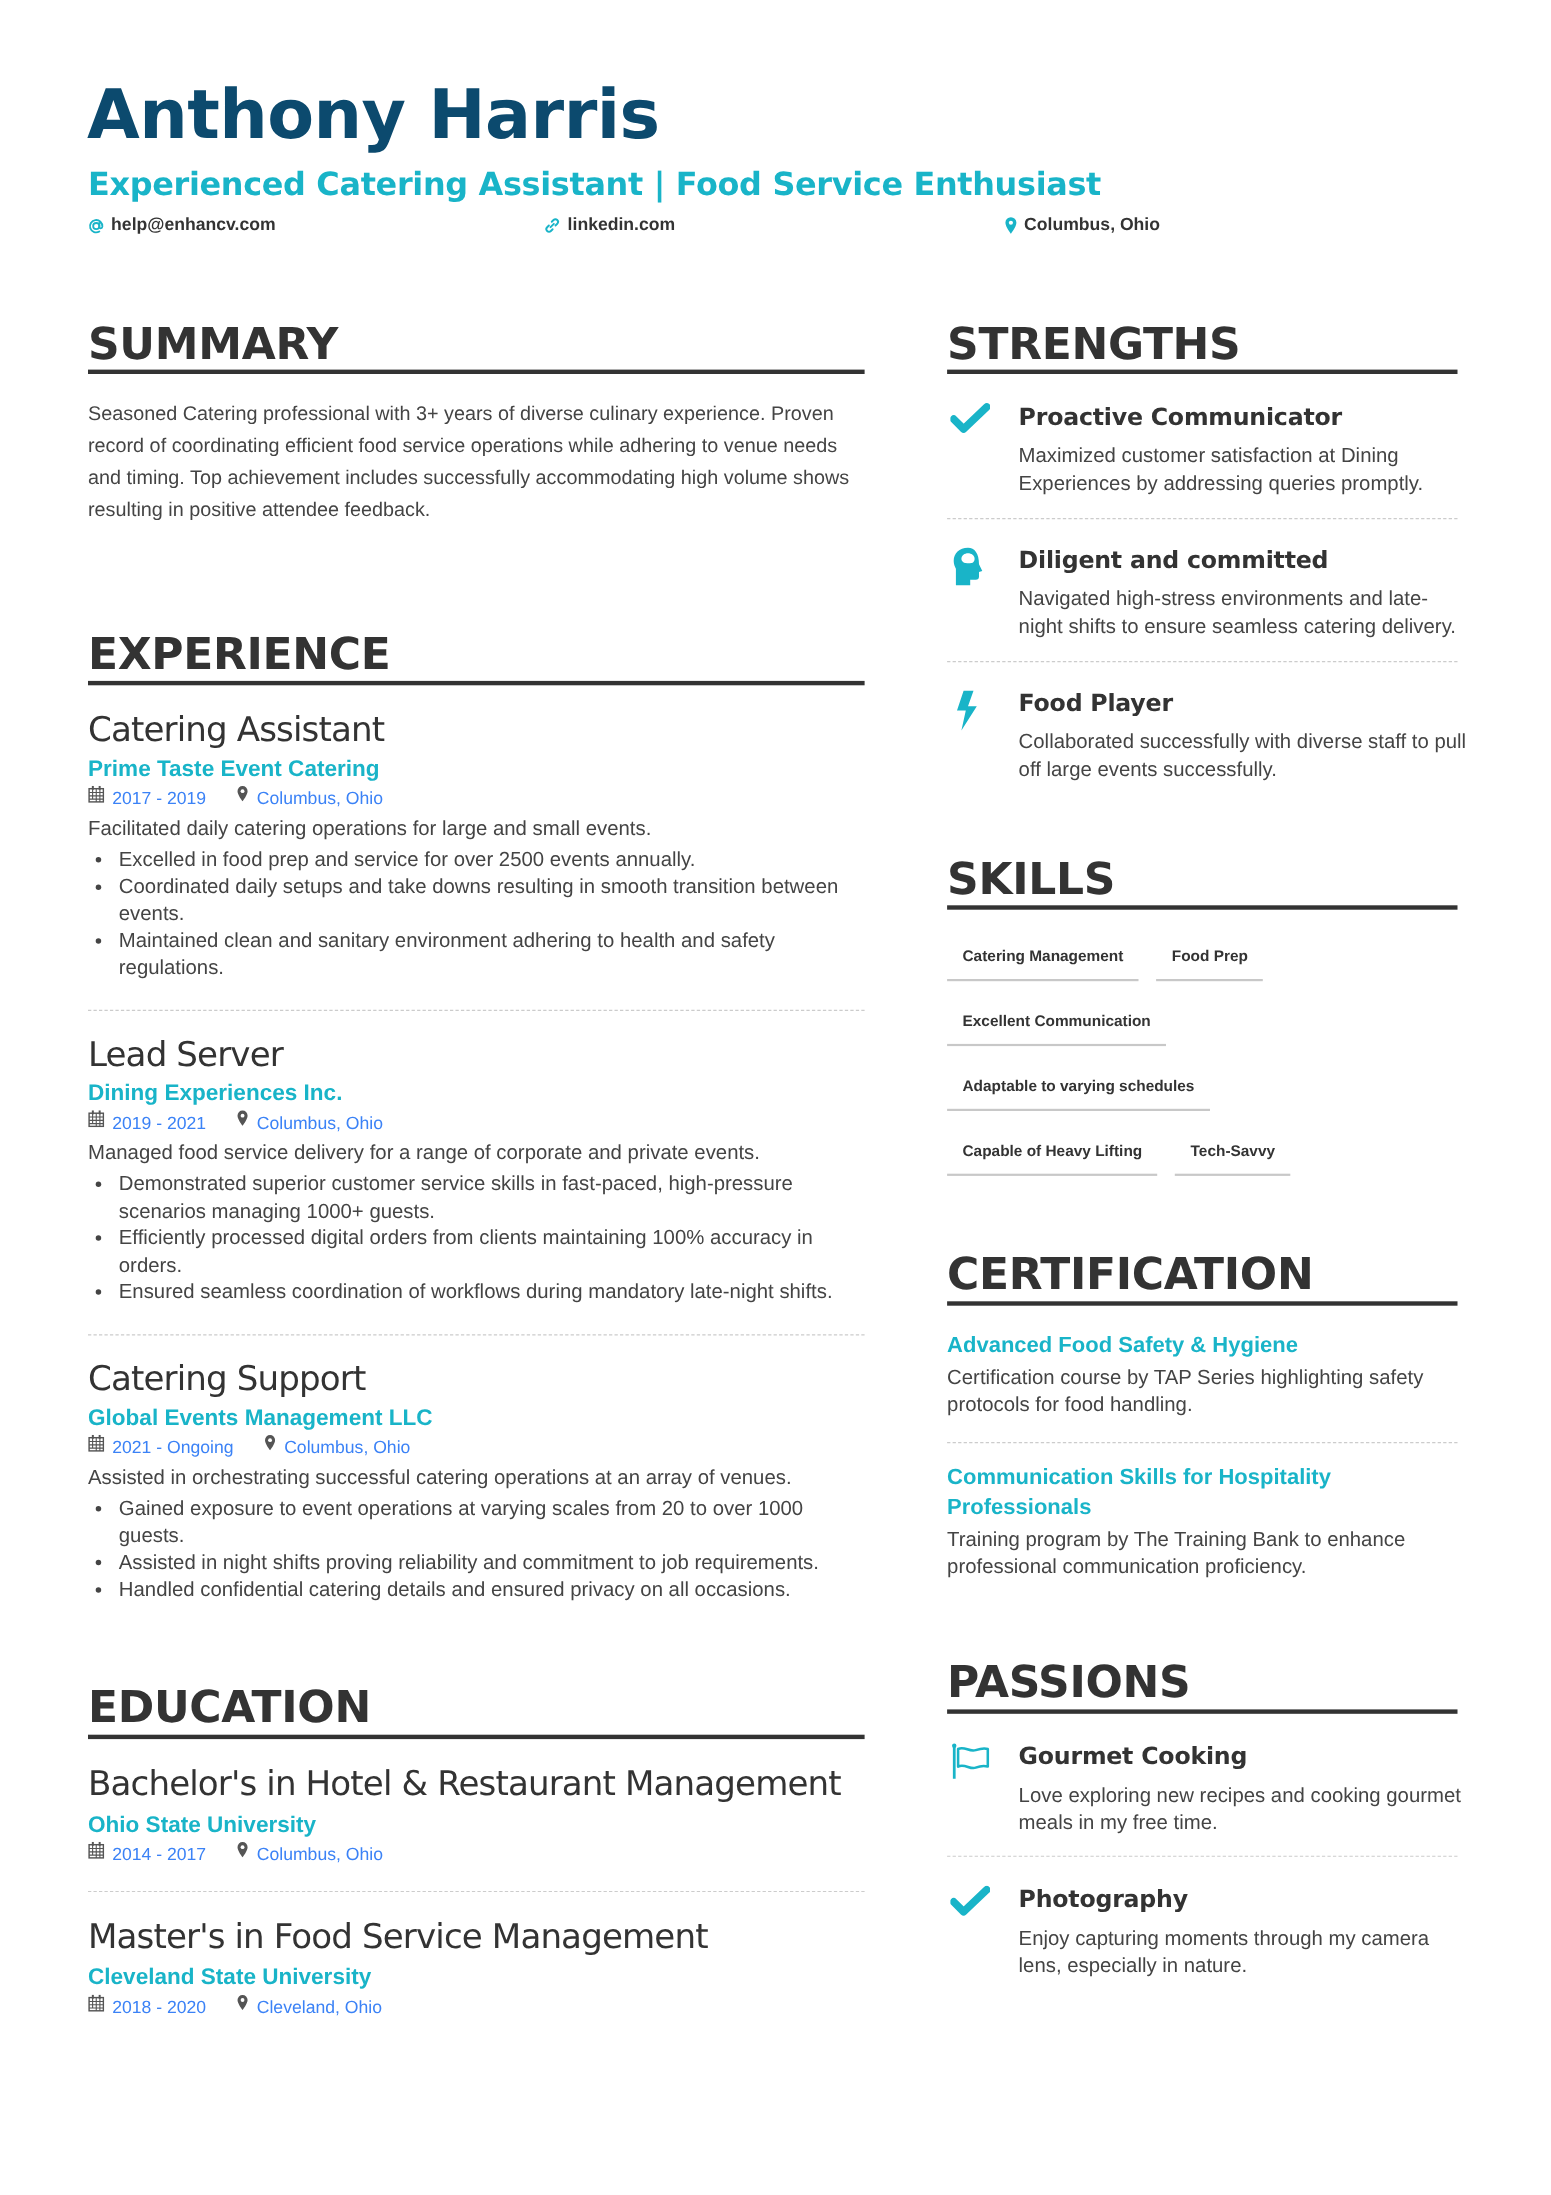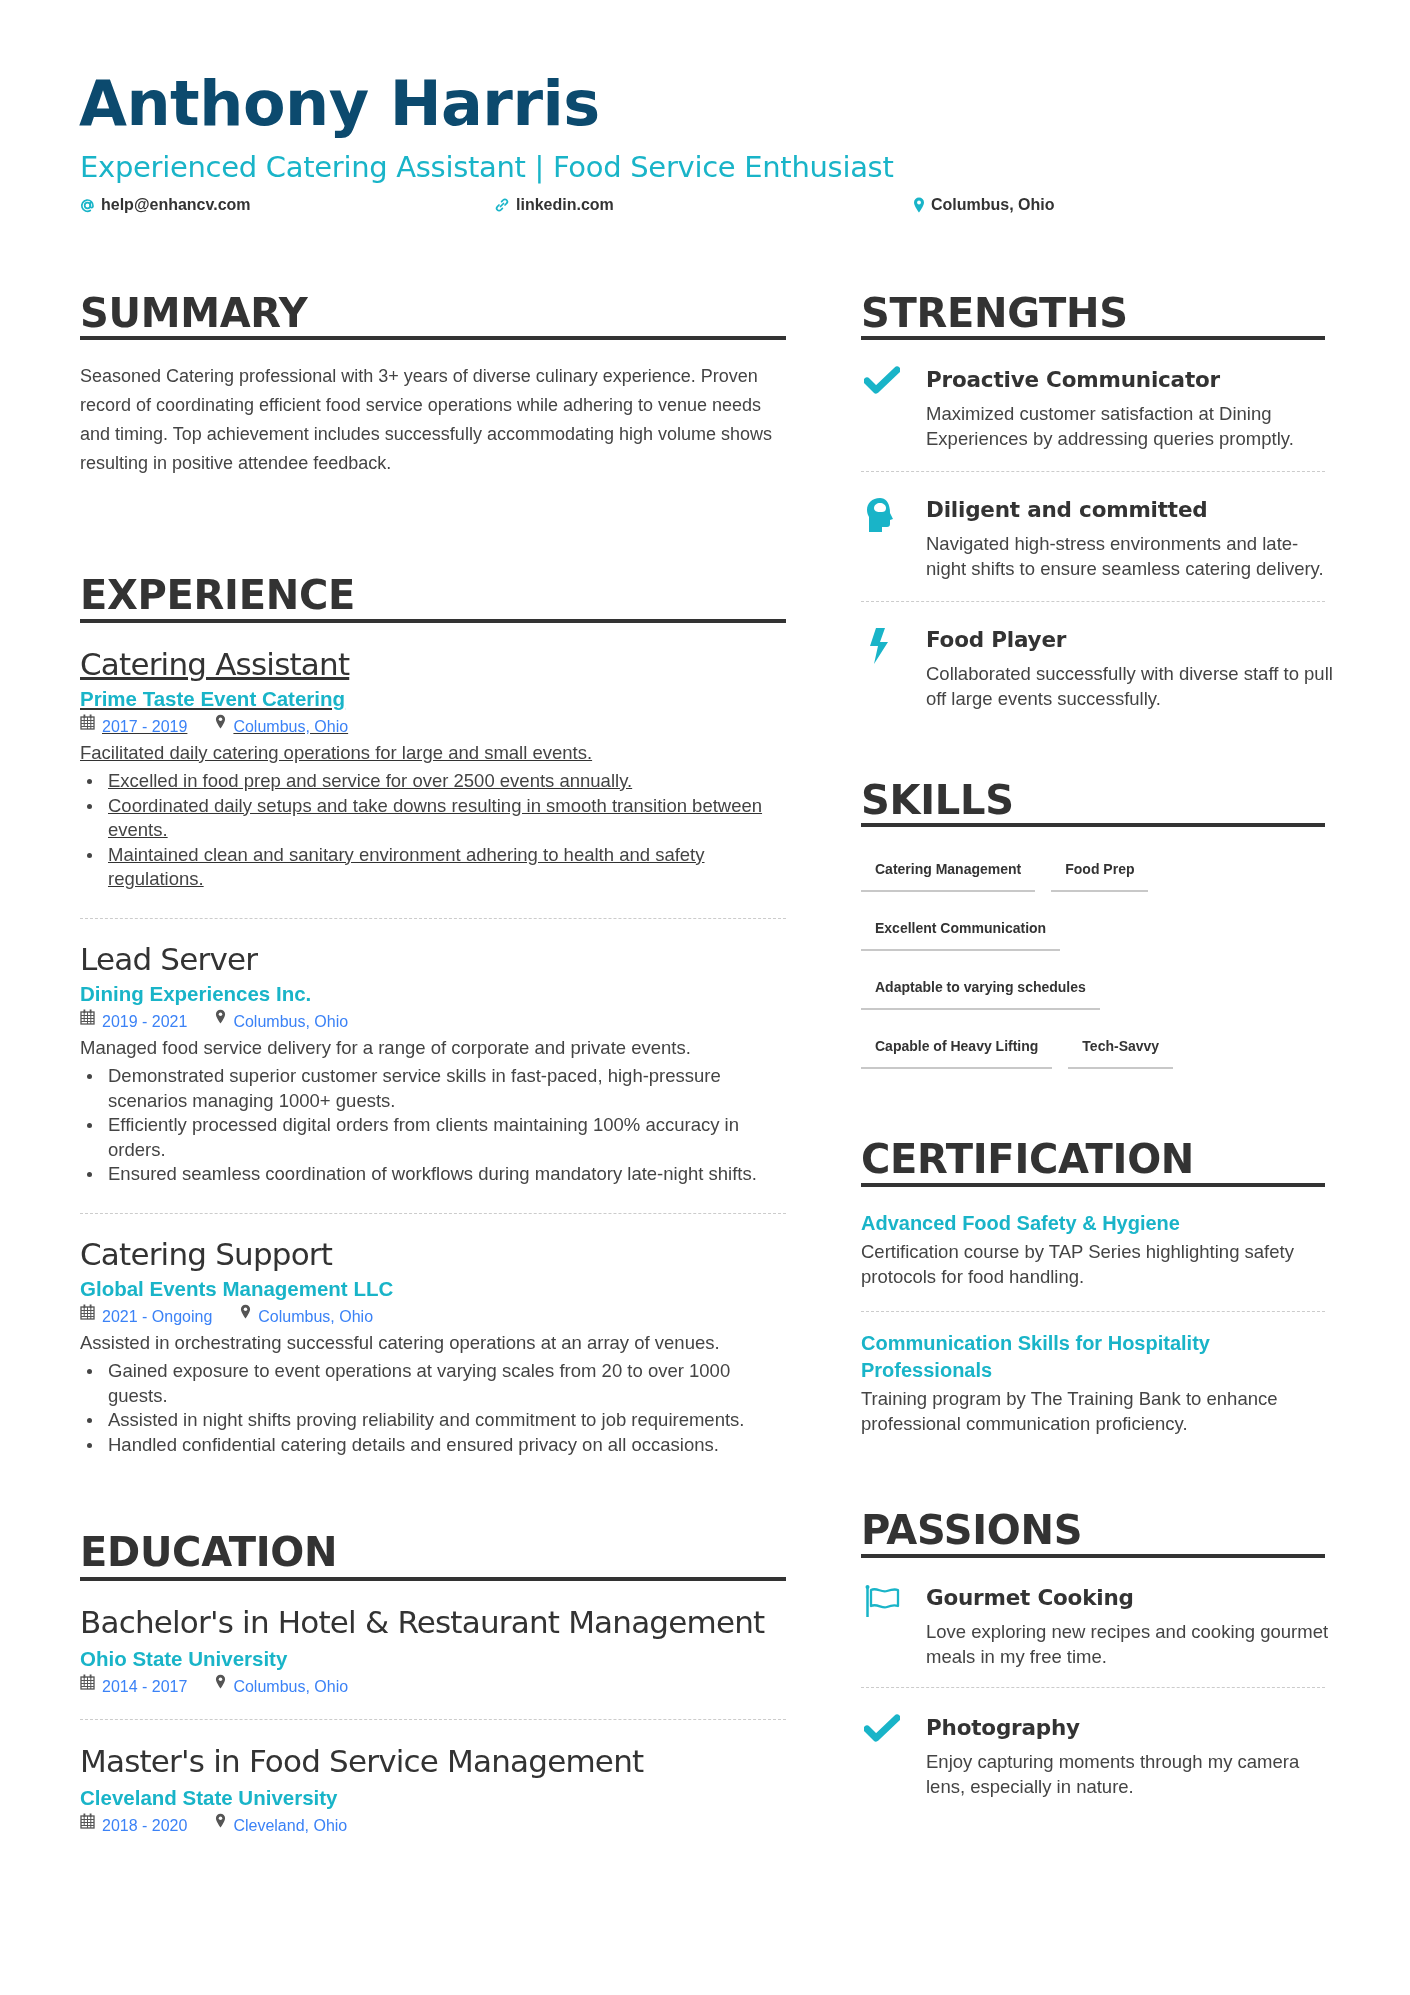"Experienced Catering Assistant | Food" .subtitle { font-weight: normal -> bold }
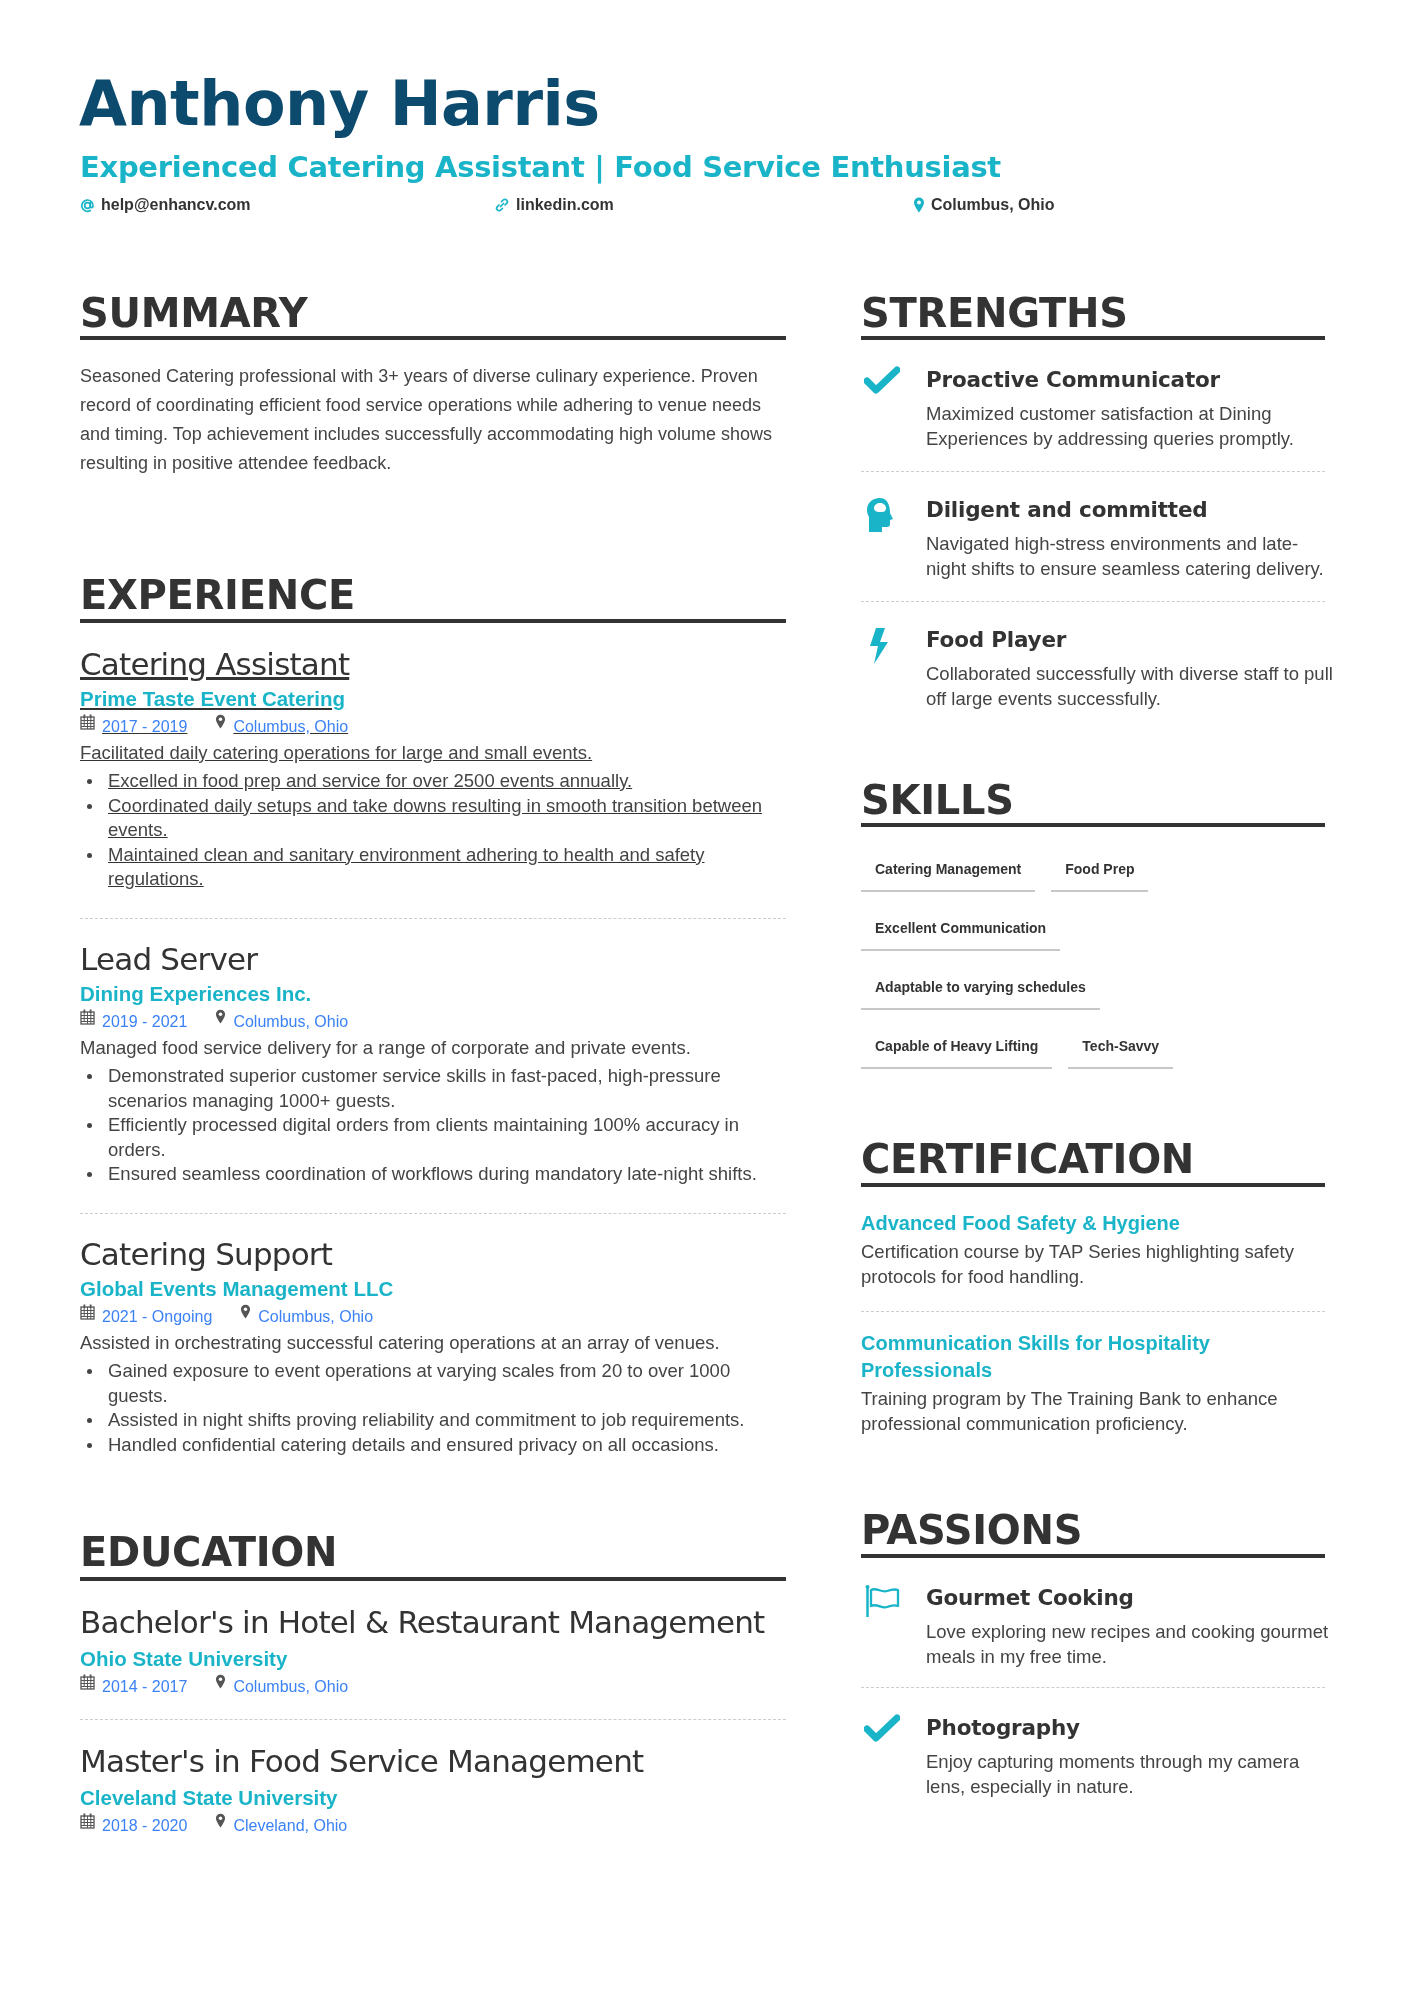"Catering Assistant" div.entry { text-decoration: underline -> none }
